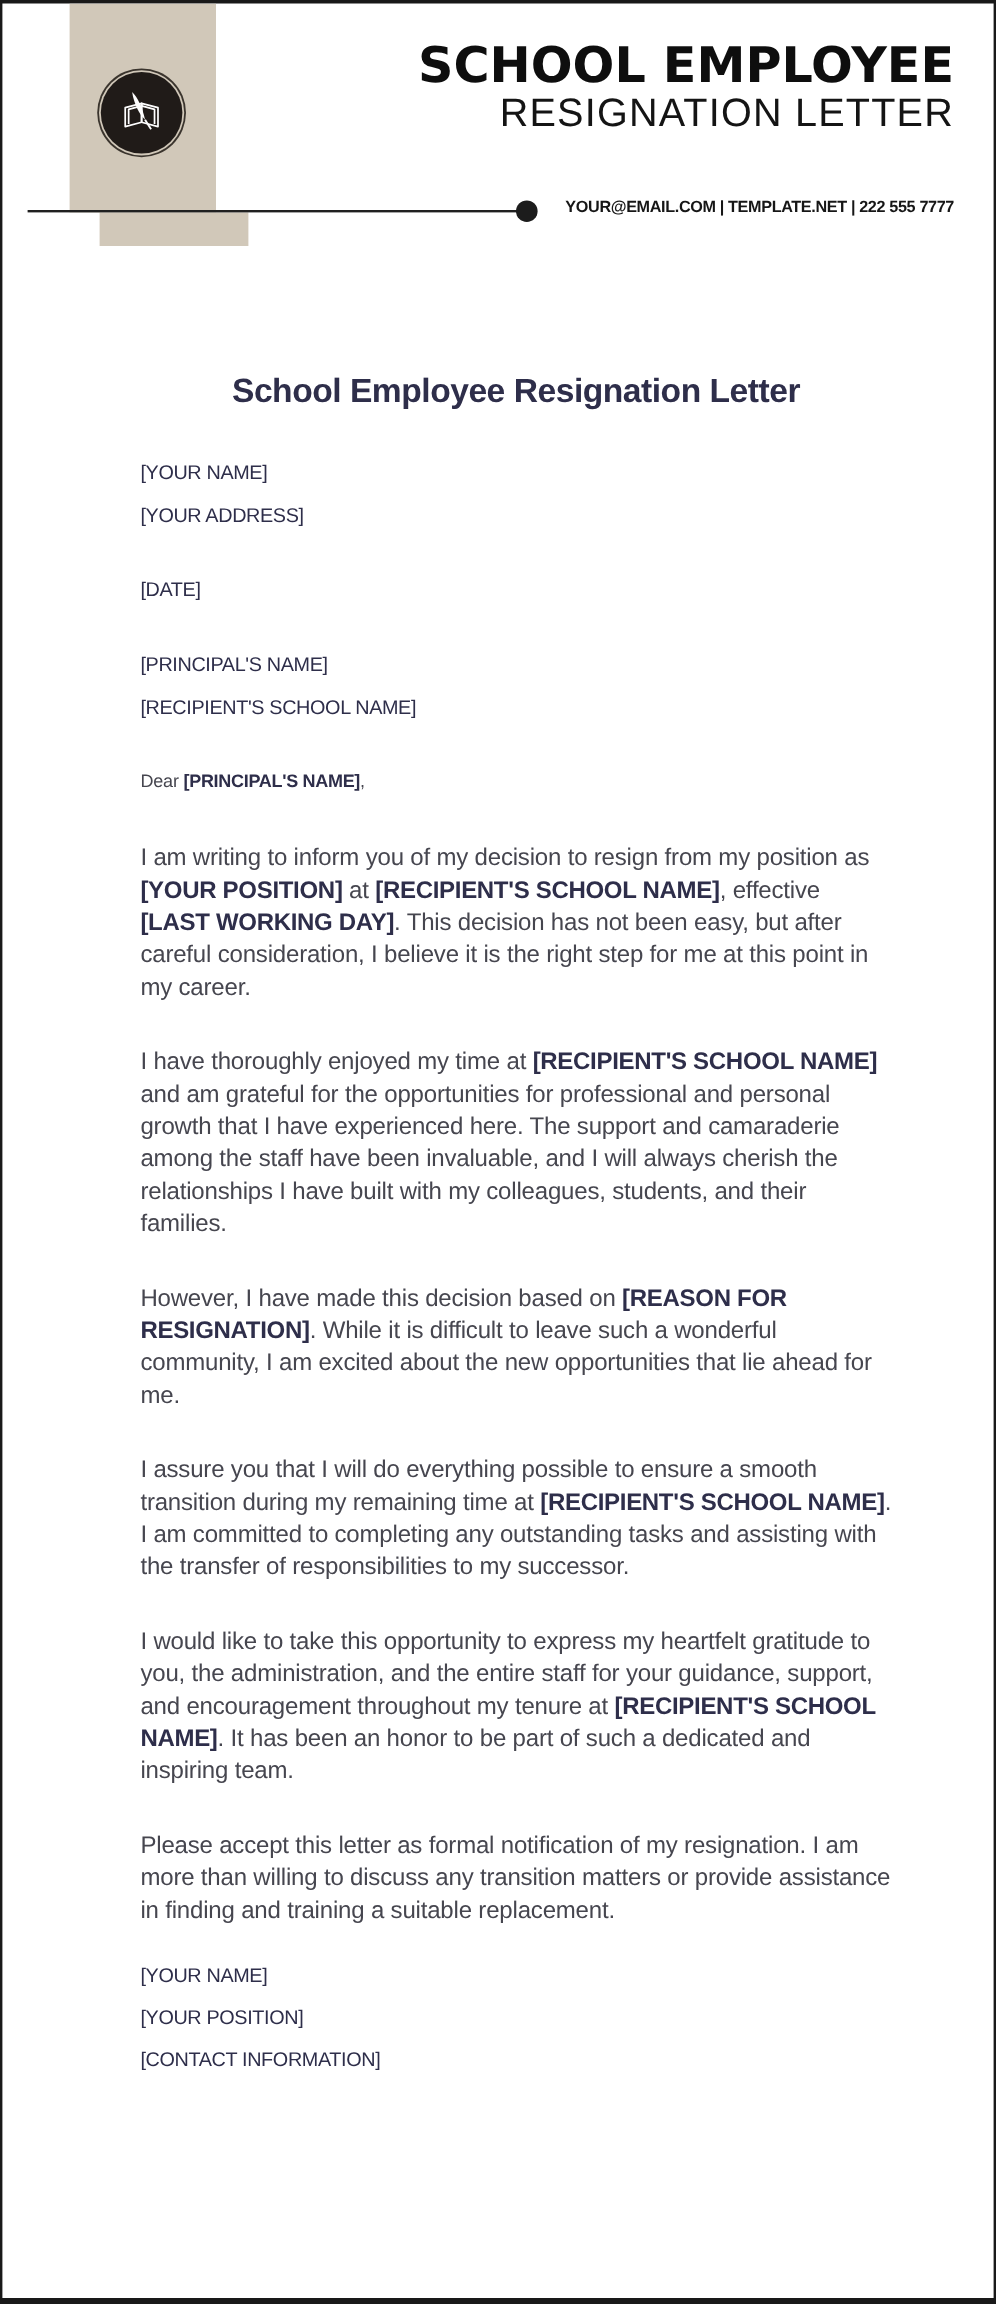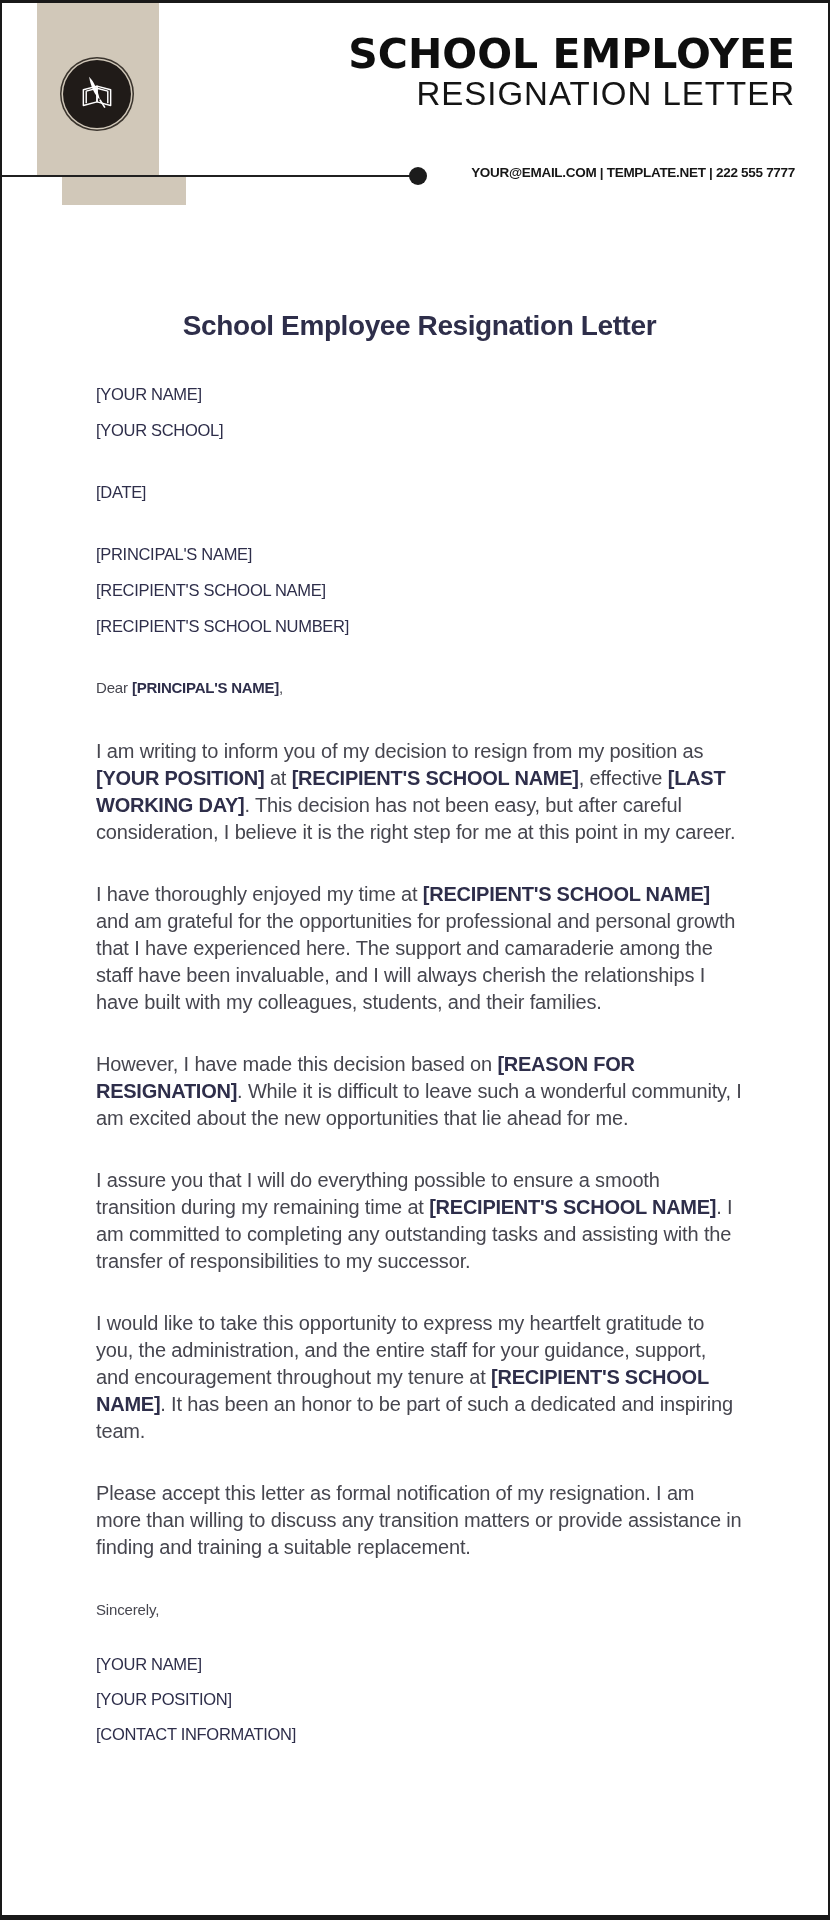"SCHOOL EMPLOYEE" .page { padding-left: none -> 21px }
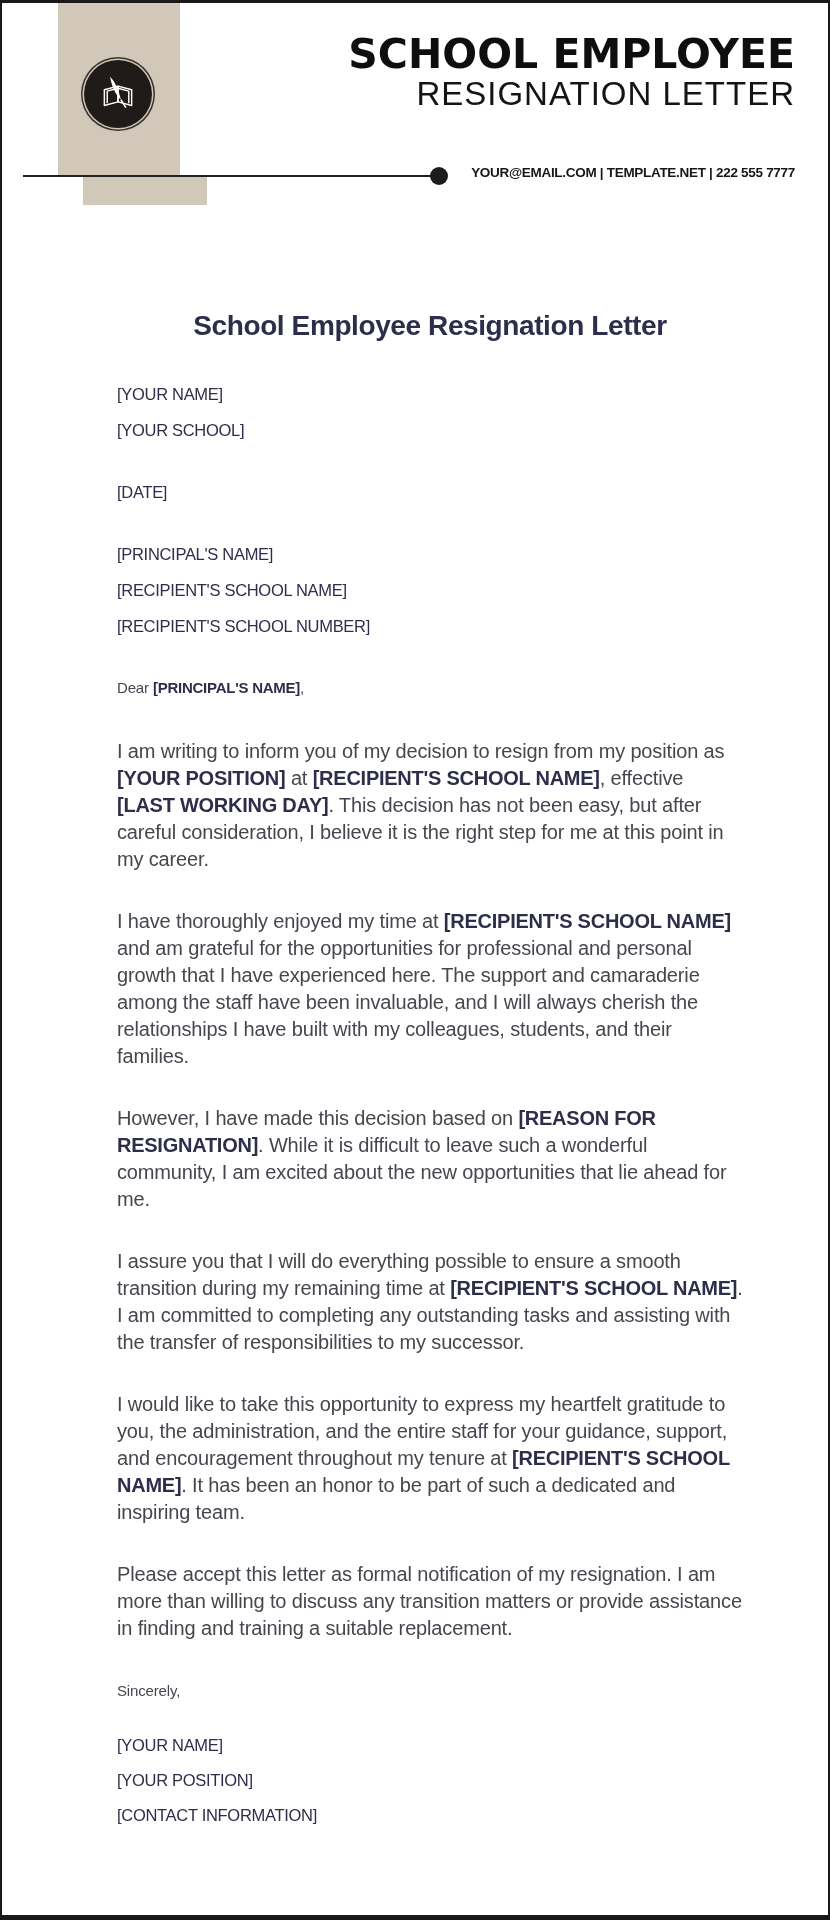"[YOUR SCHOOL]" div.ph-line { text: SCHOOL -> ADDRESS }
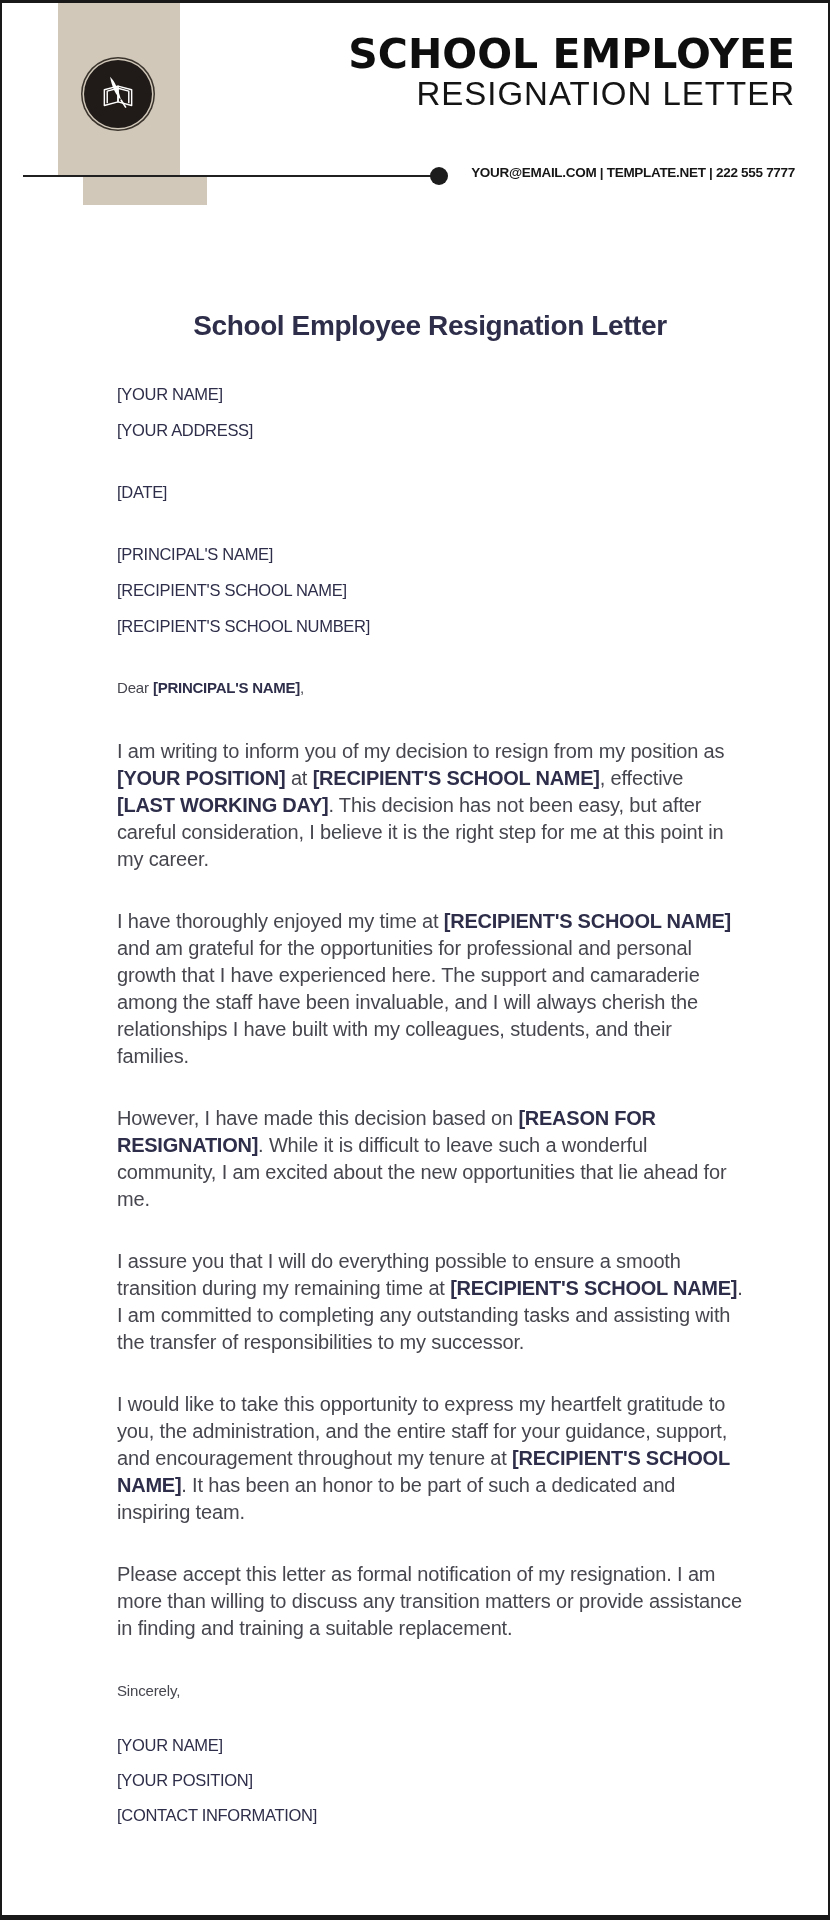"[RECIPIENT'S SCHOOL NUMBER]" div.ph-line { html: <div>[RECIPIENT'S SCHOOL NUMBER]</div> -> none }
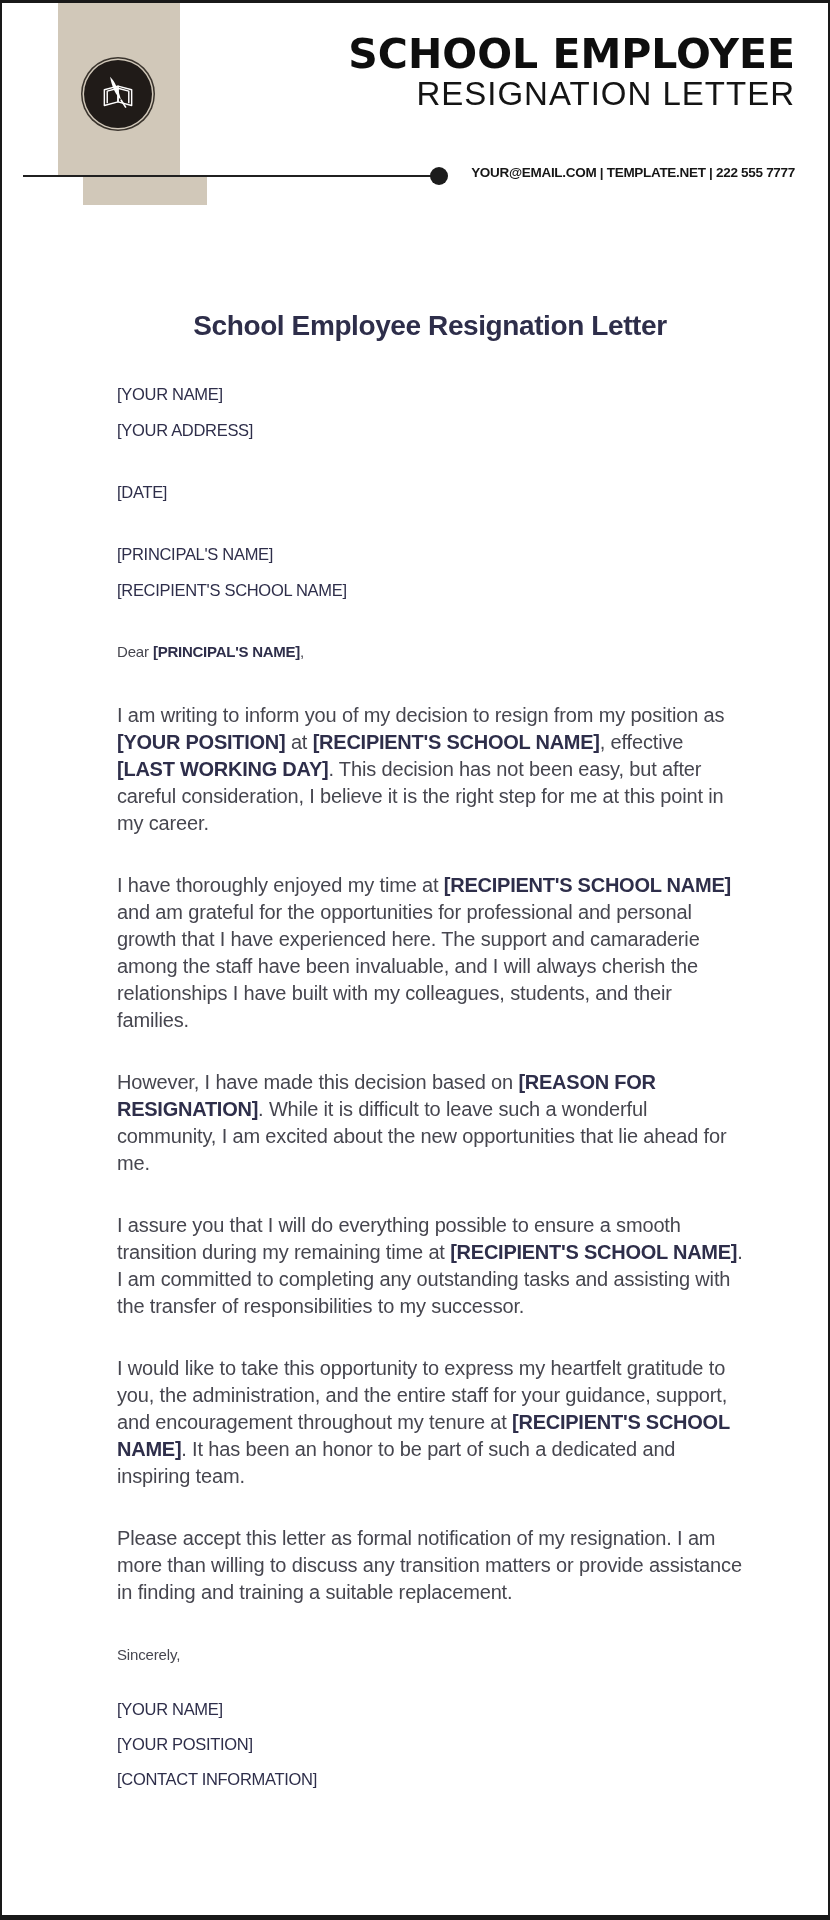"Sincerely," p.closing { html: <p>Sincerely,</p> -> none }
